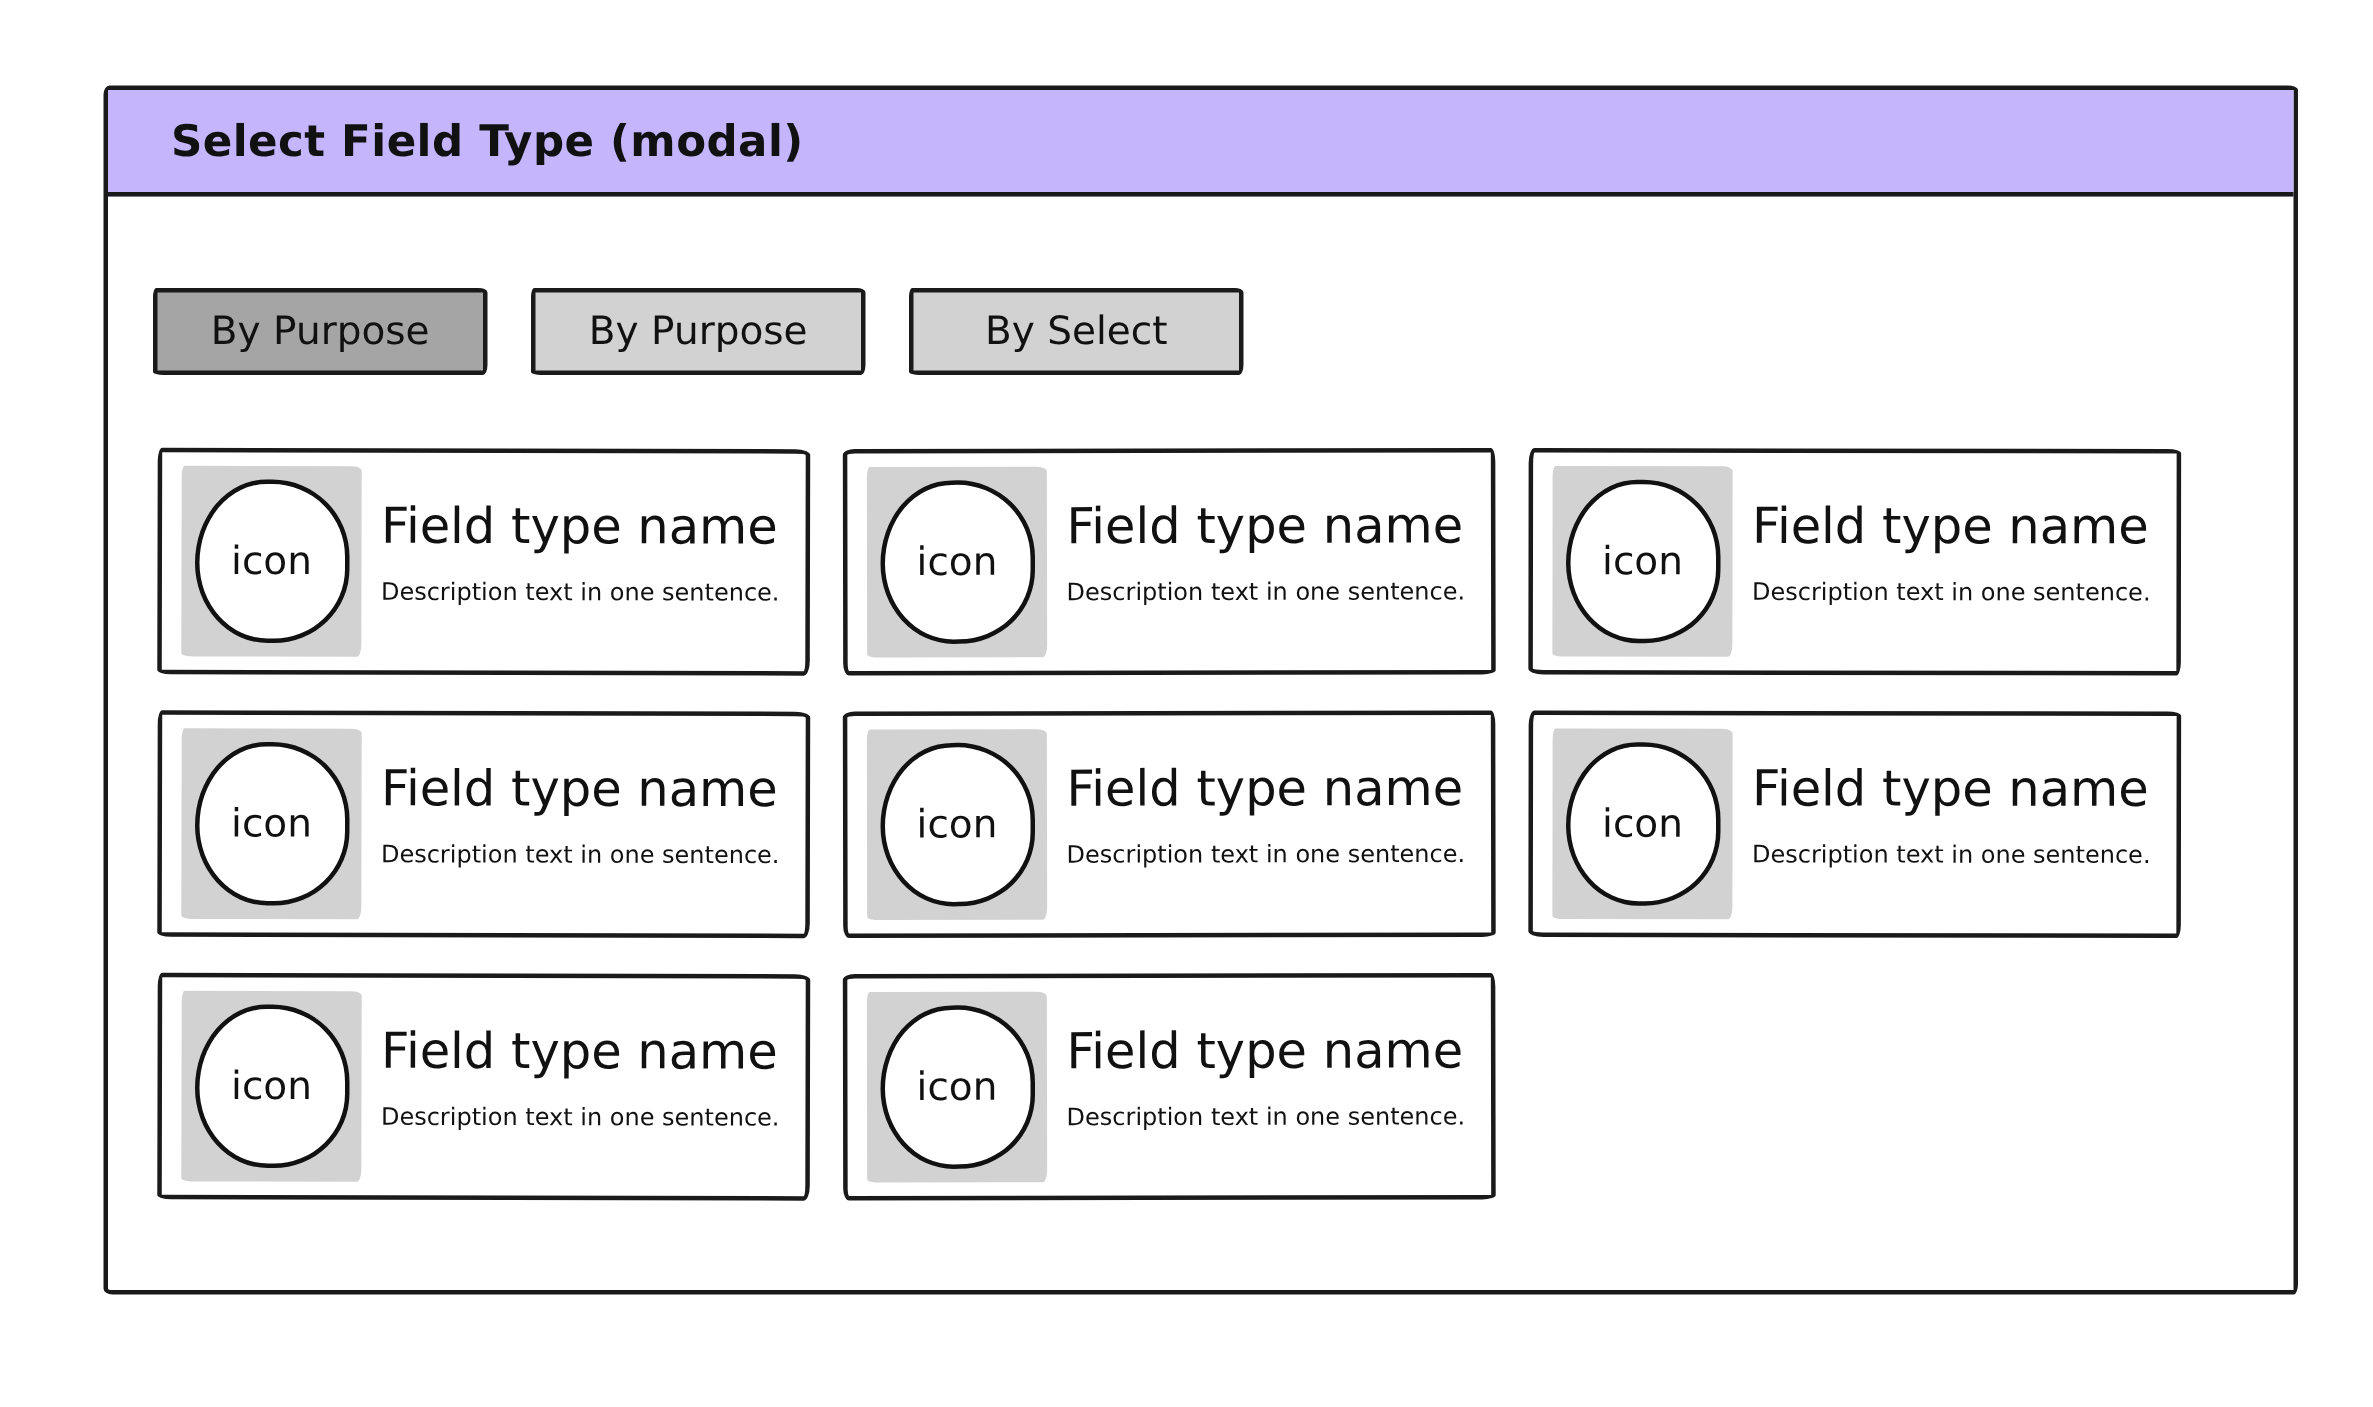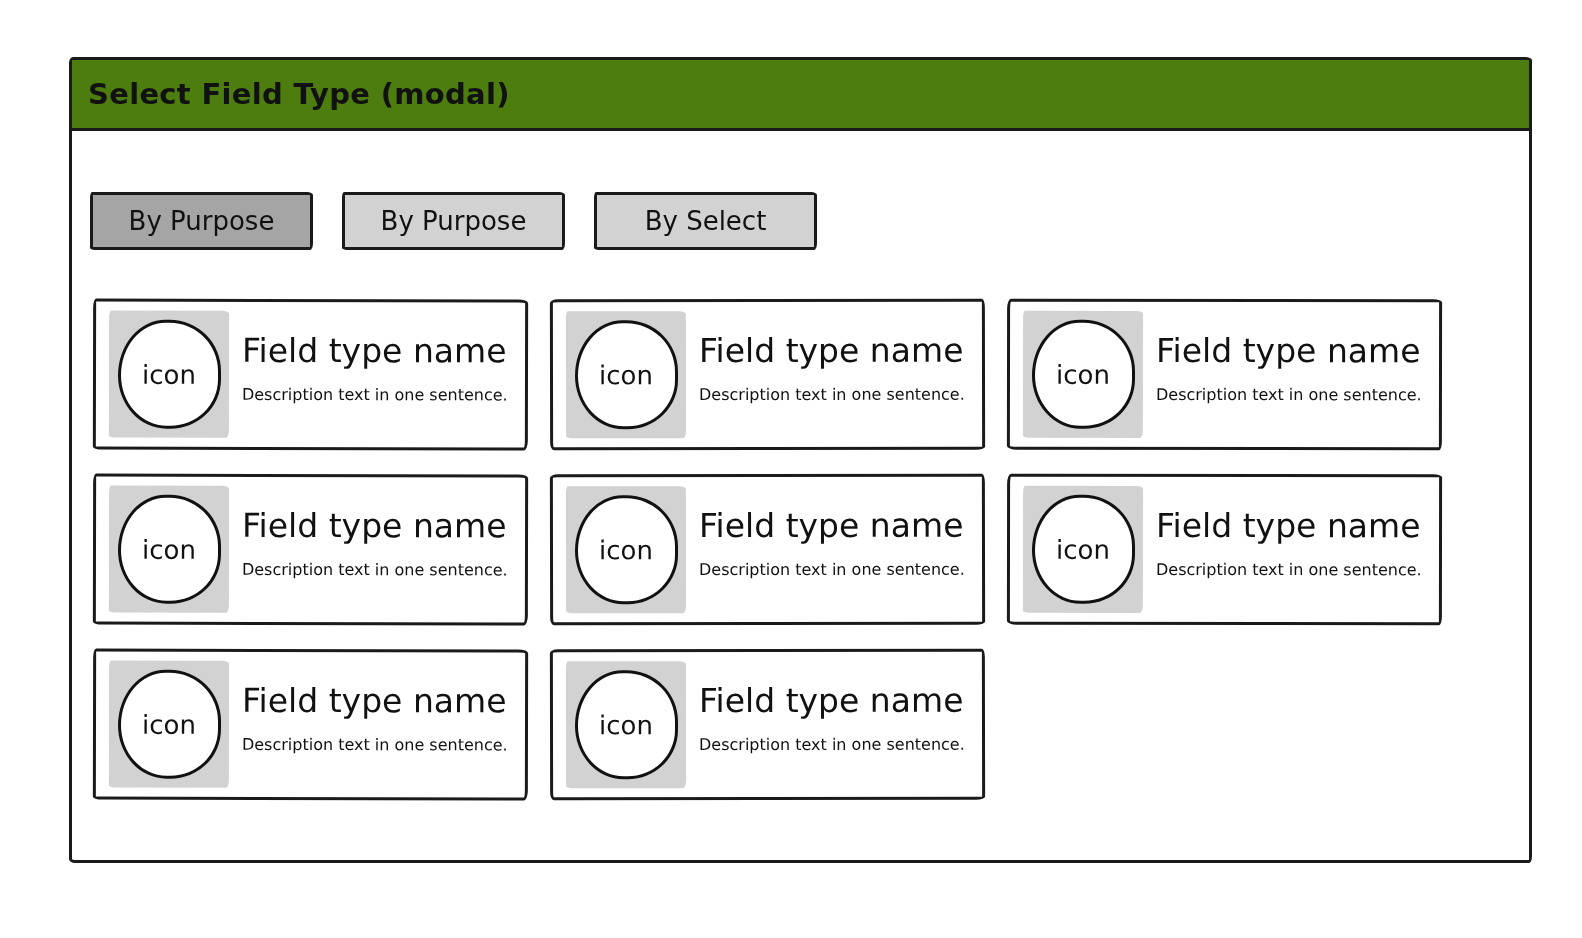"Select Field Type (modal)" .modal-header { background: #4d7c0f -> #c4b5fd; padding: 0 16px -> 0 42px }
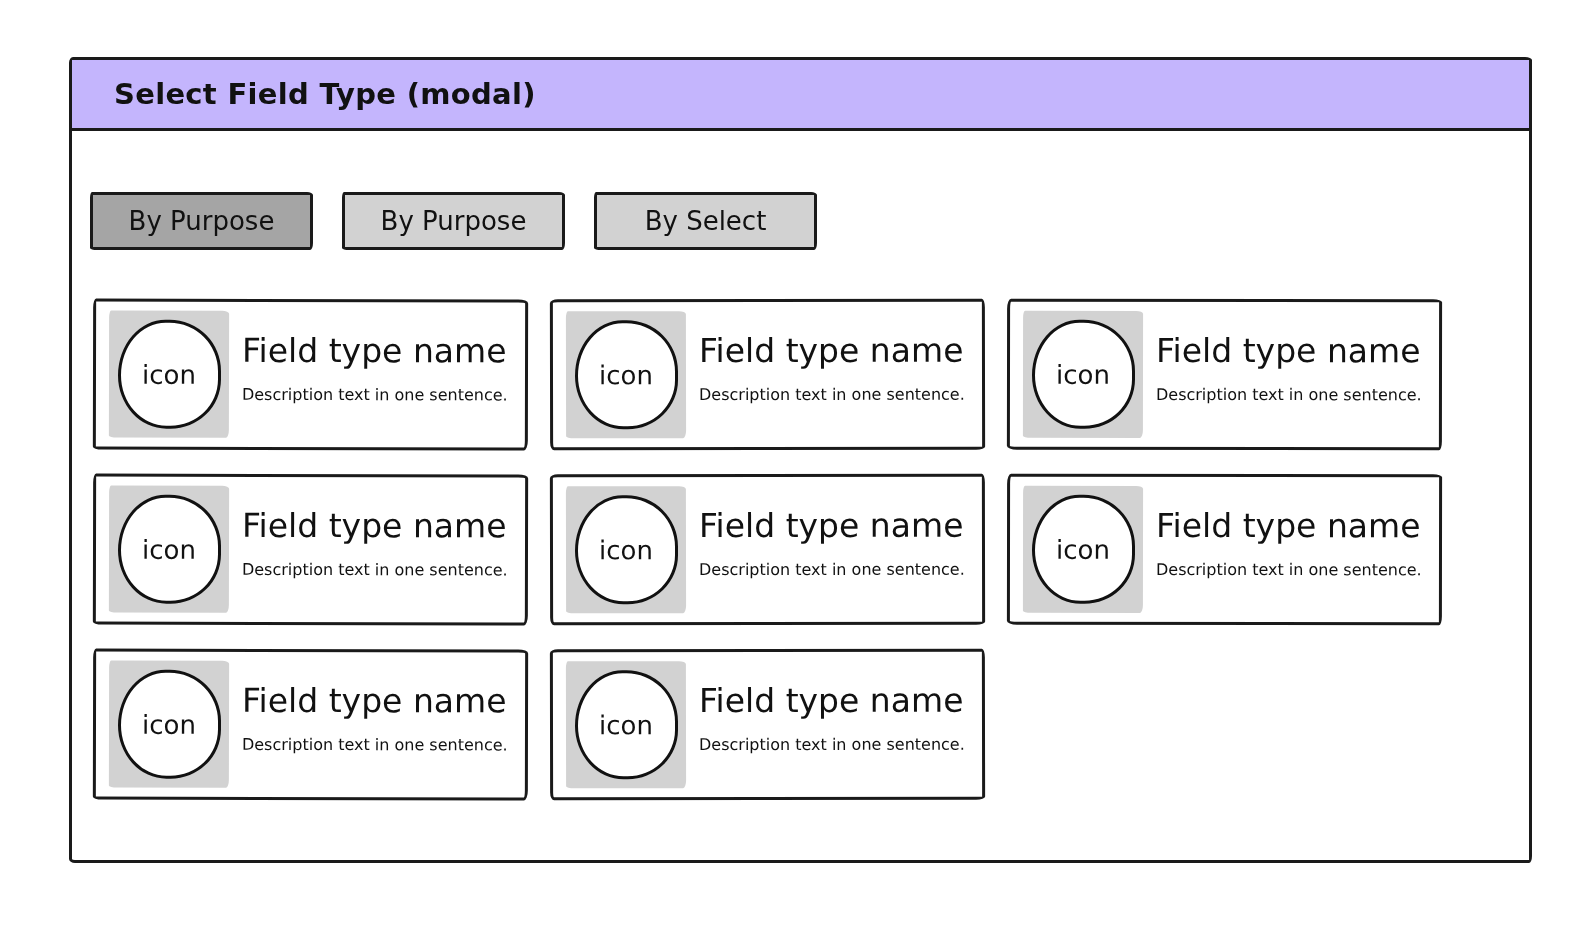"By Purpose" .modal-body { padding: 61px 0 0 18px -> 61px 0 0 30px }
